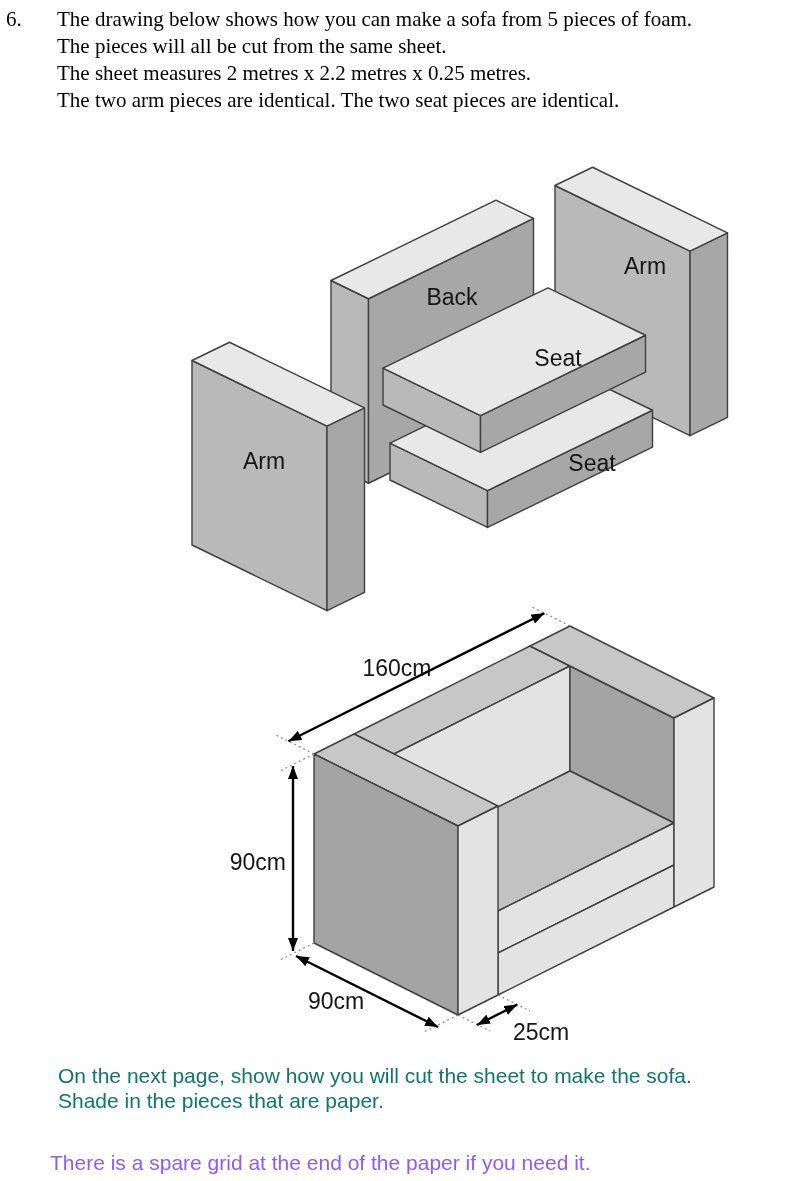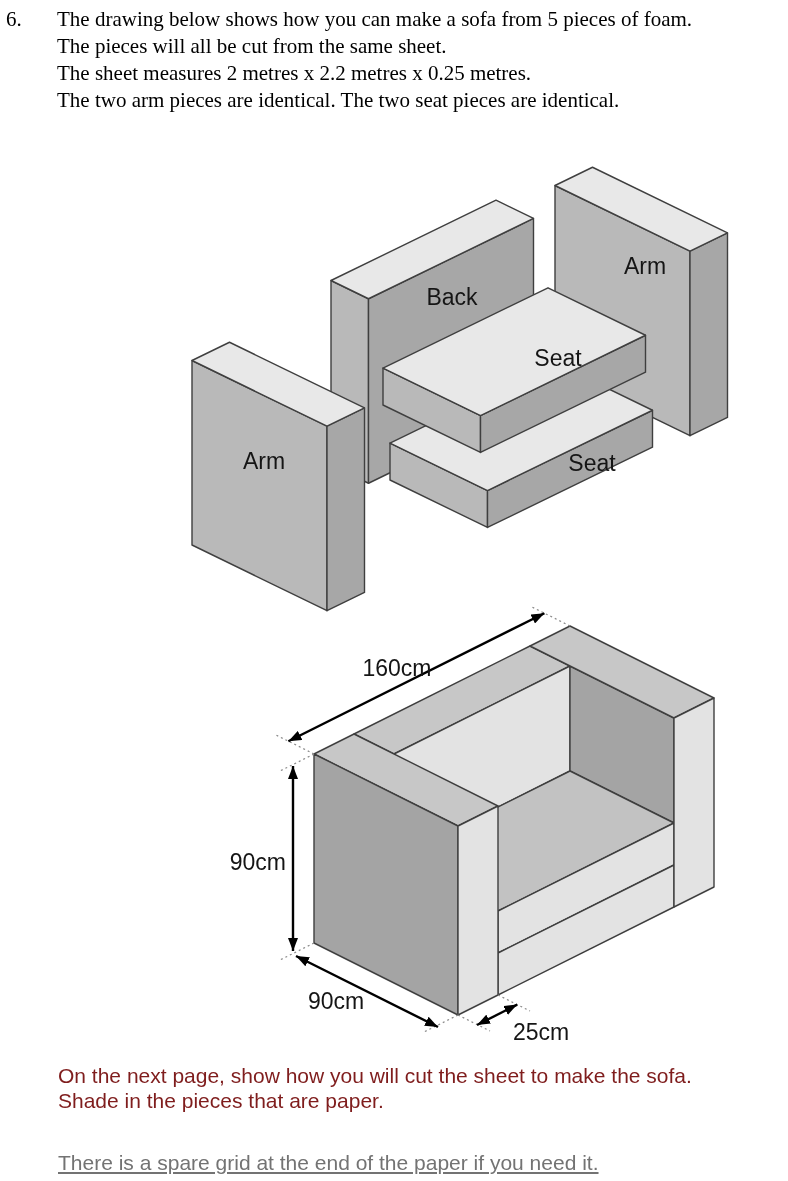"On the next page, show" .footer-block { color: #7f1d1d -> #0f766e }
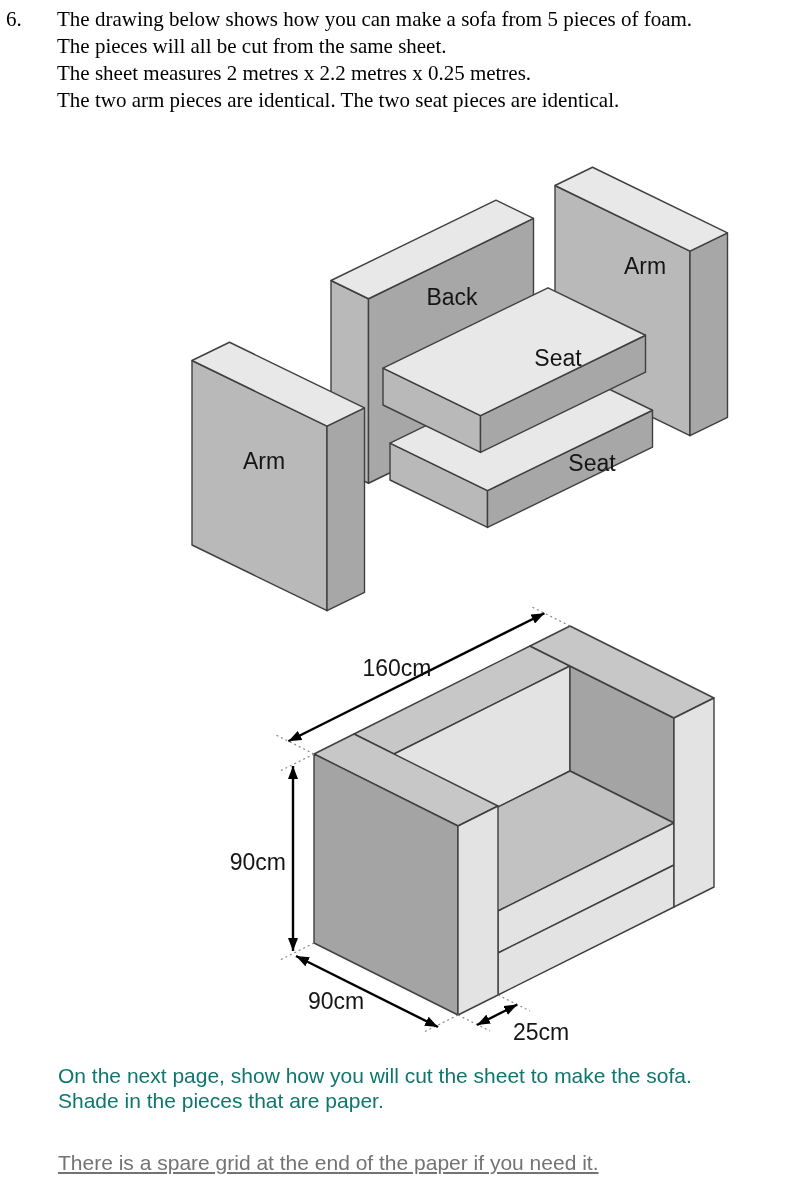"There is a spare grid" .footer-note { color: #737373 -> #8b5cf6; left: 58px -> 50px; text-decoration: underline -> none }
